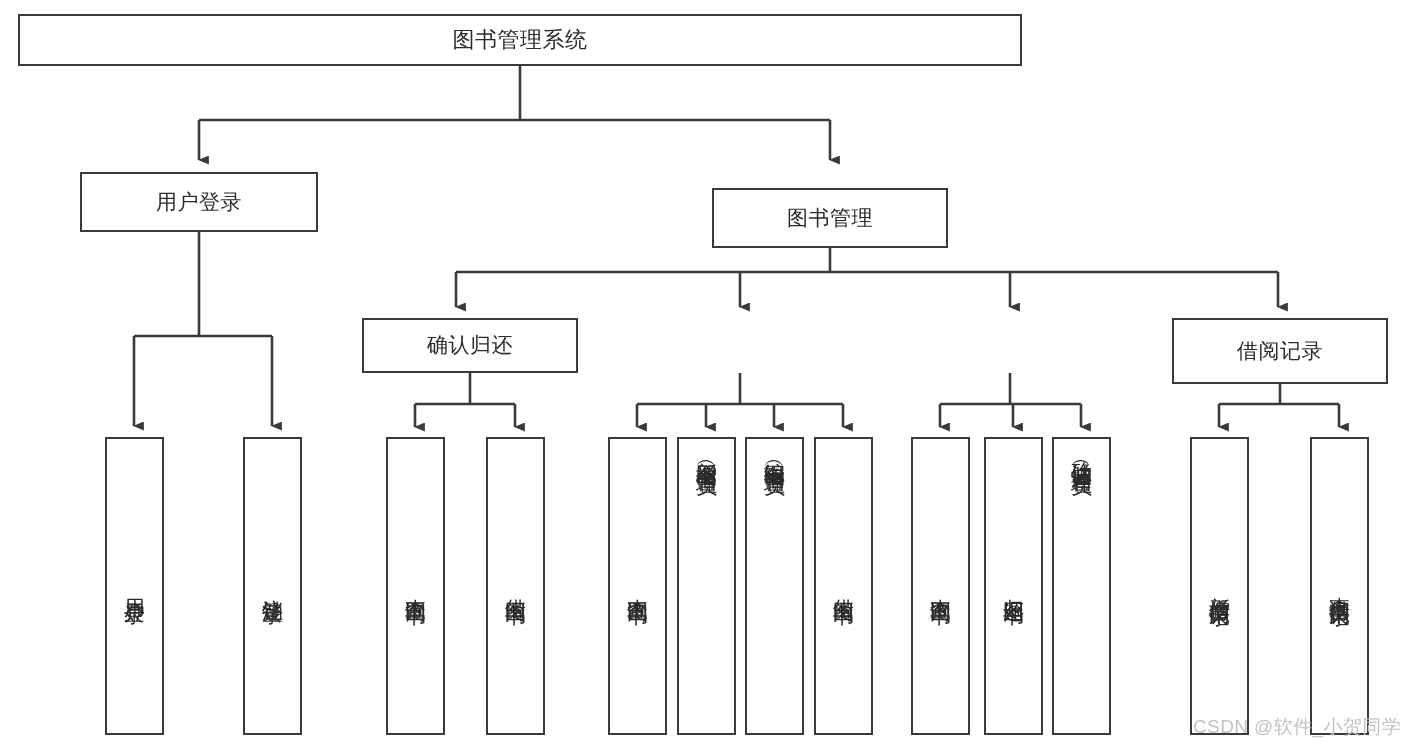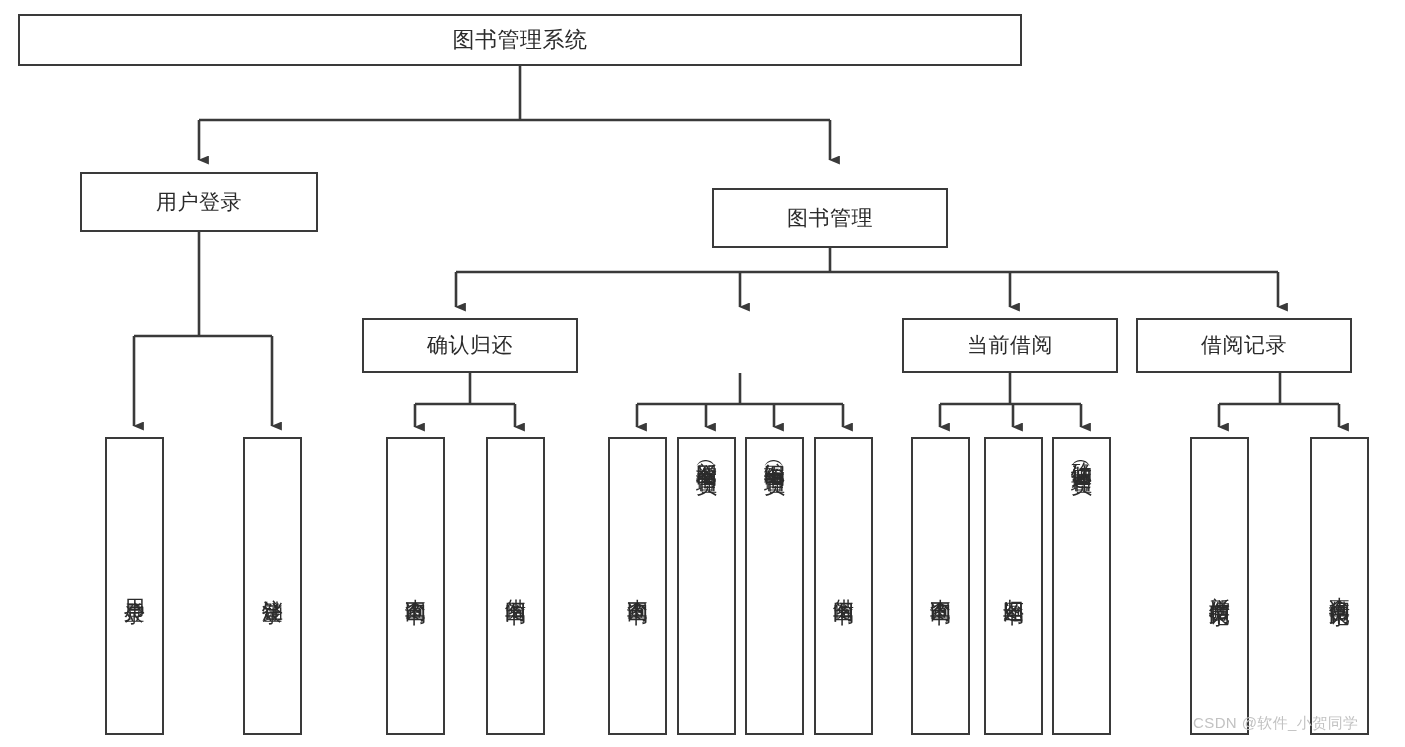"当前借阅" div.node { html: <div> <span>当前借阅</span> </div> -> none }
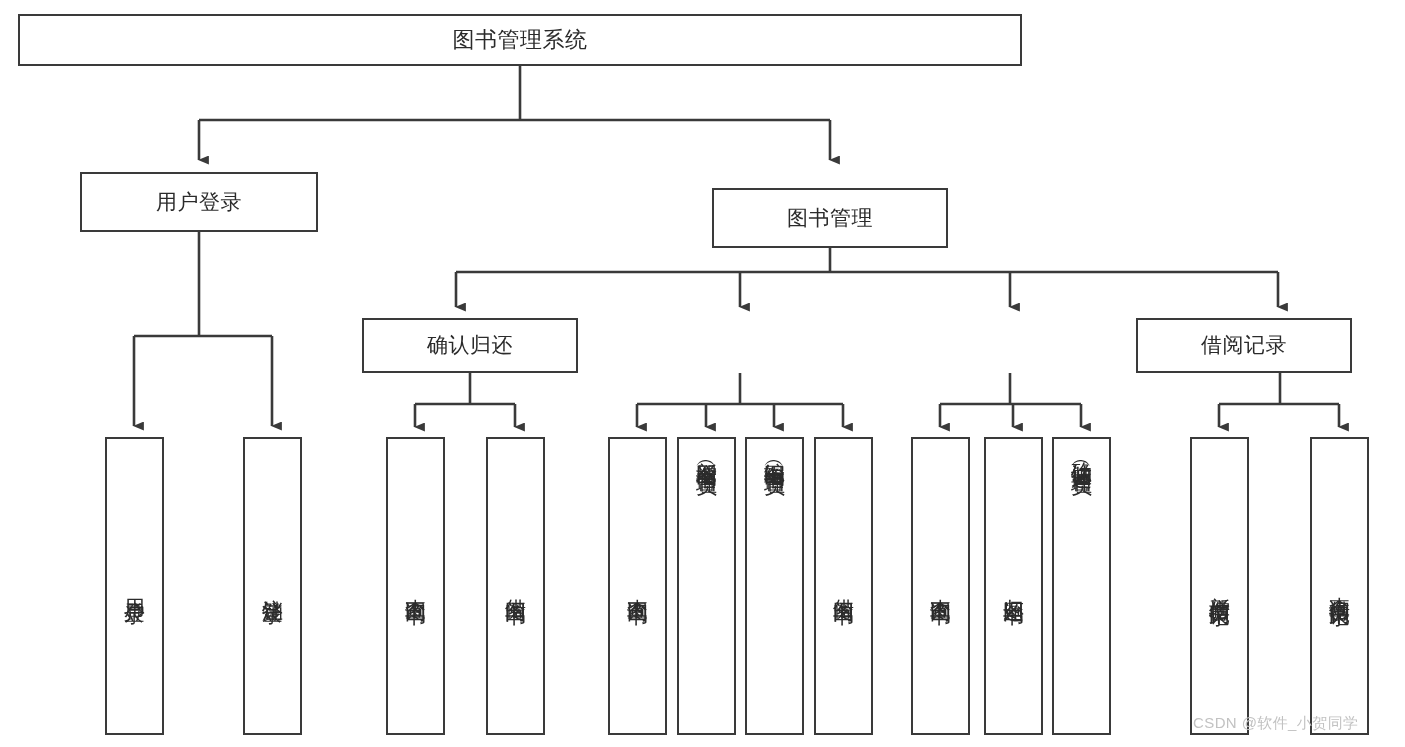"借阅记录" div.node { height: 55px -> 66px; left: 1136px -> 1172px }
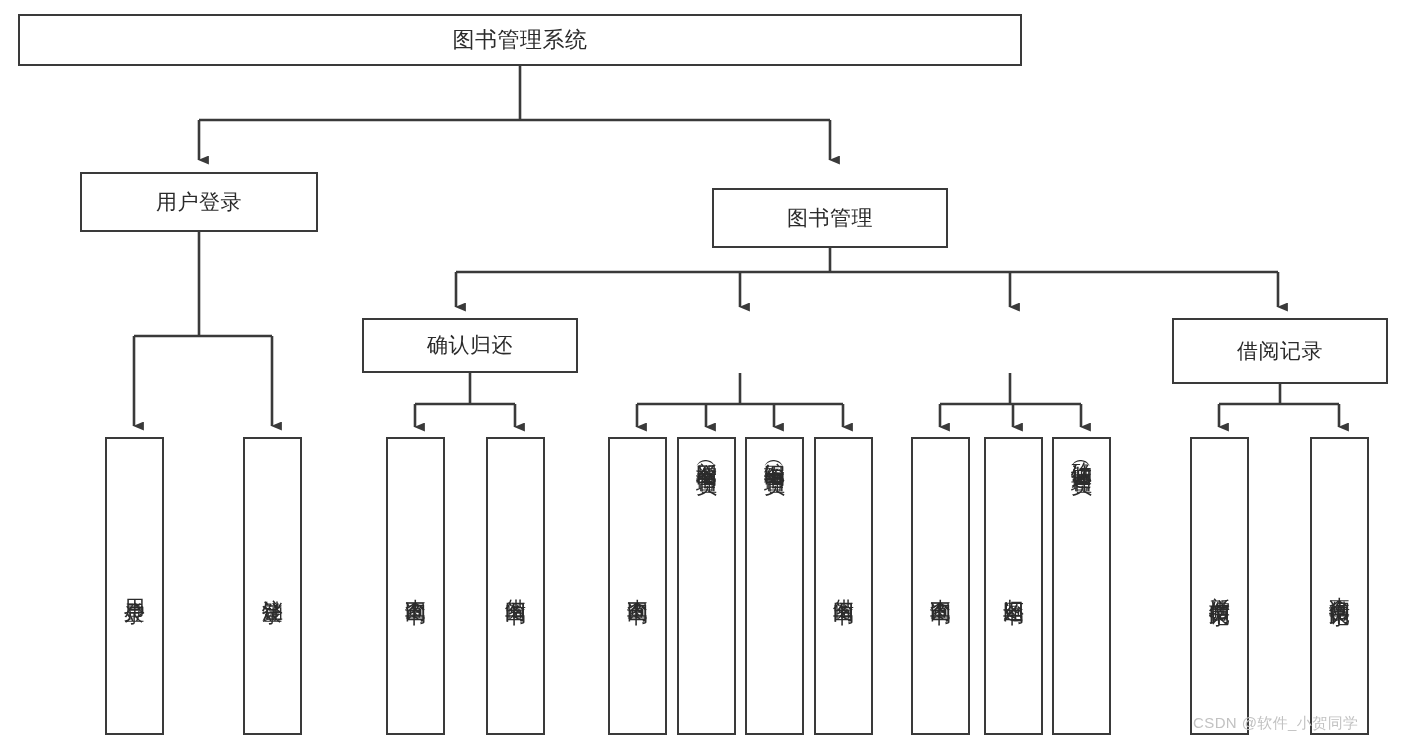"CSDN @软件_小贺同学" .watermark { font-size: 15px -> 19px }
